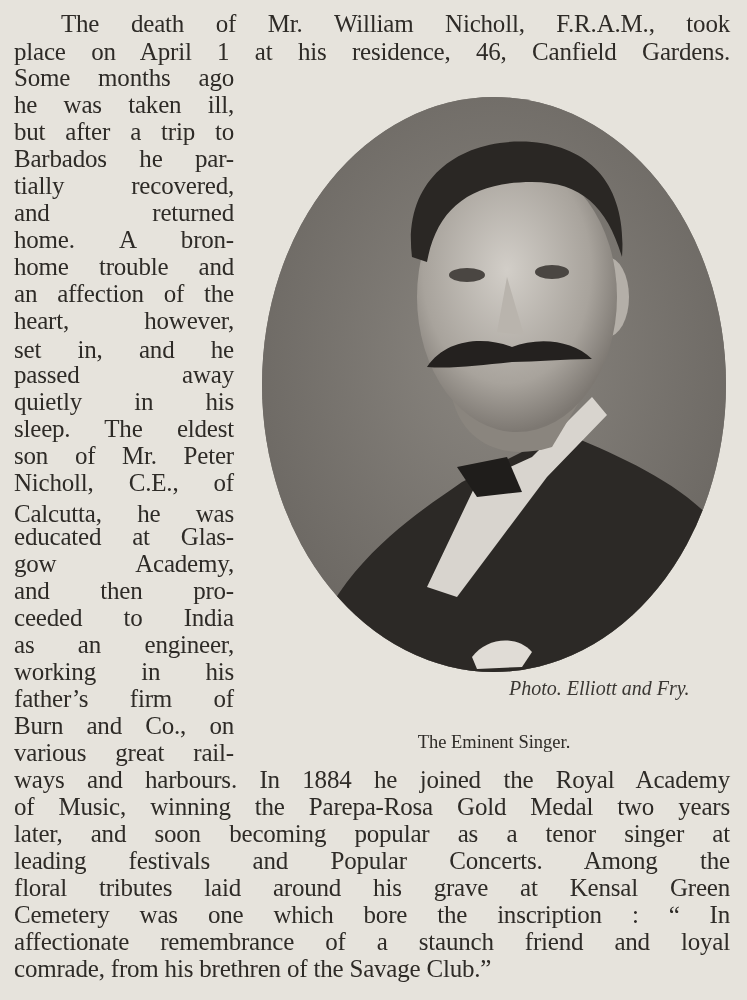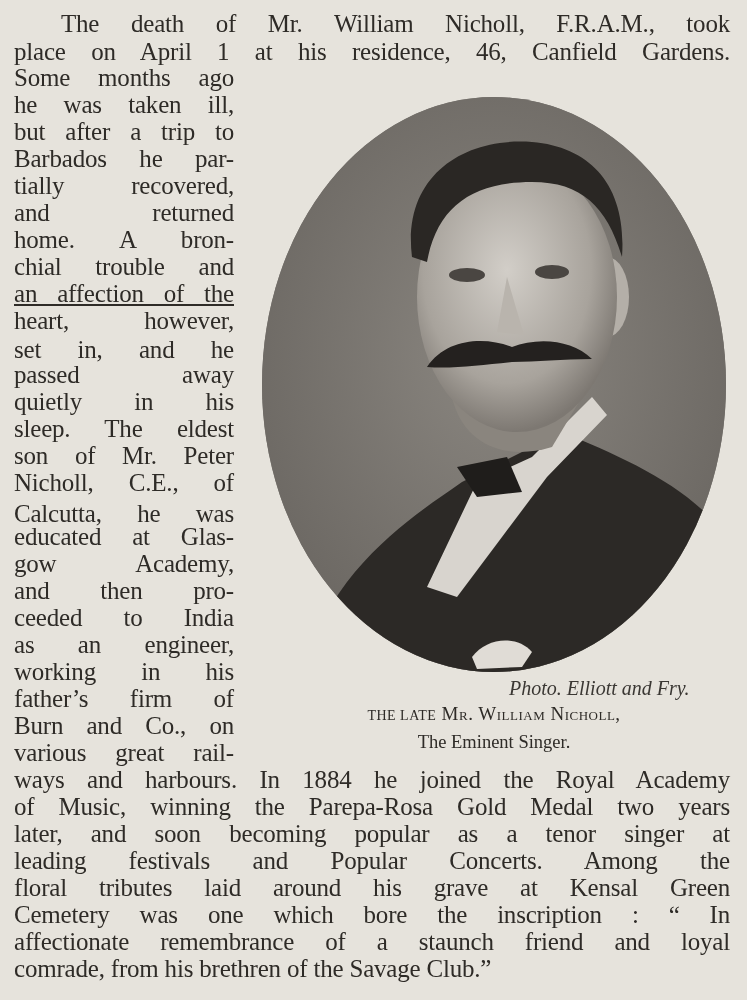"chial trouble and" div.line { text: chial -> home }
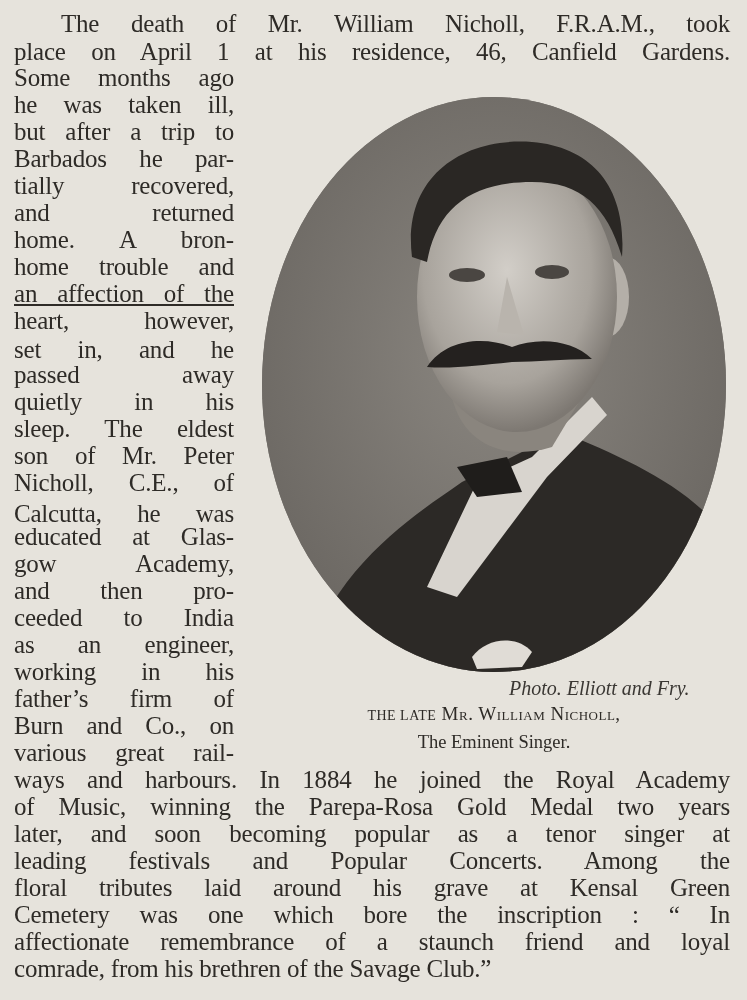"an affection of the" div.line { text-decoration: underline -> none }
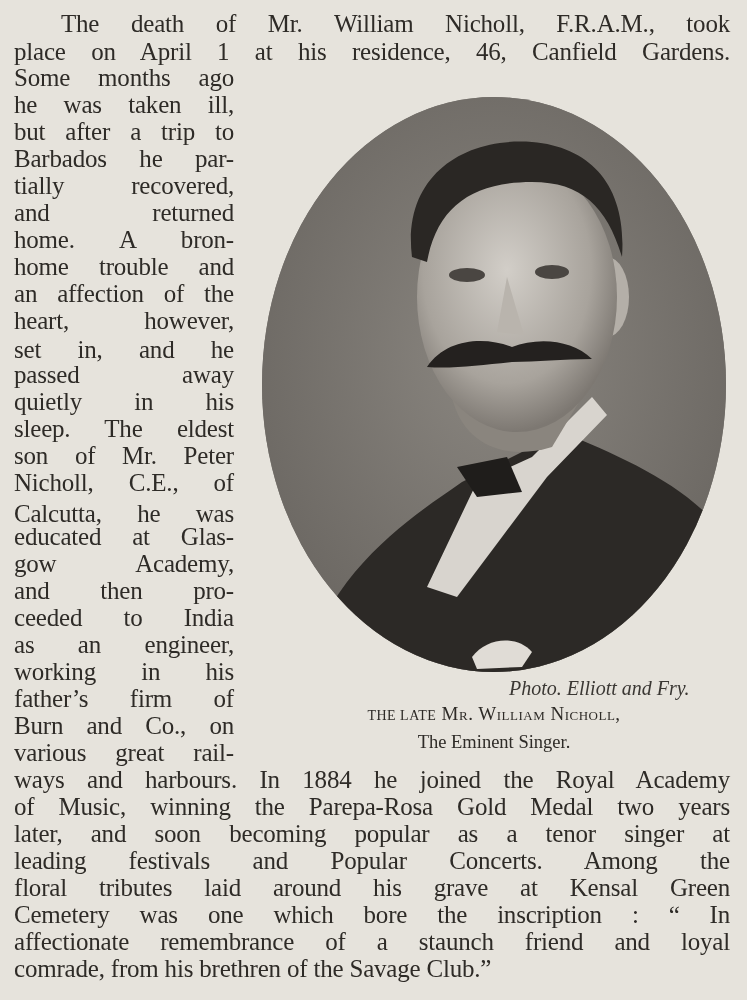"THE LATE Mr. William Nicholl," div.cap1 { html: <div> <span>The late</span> <span>Mr. William Nicholl,</span> </div> -> none }
